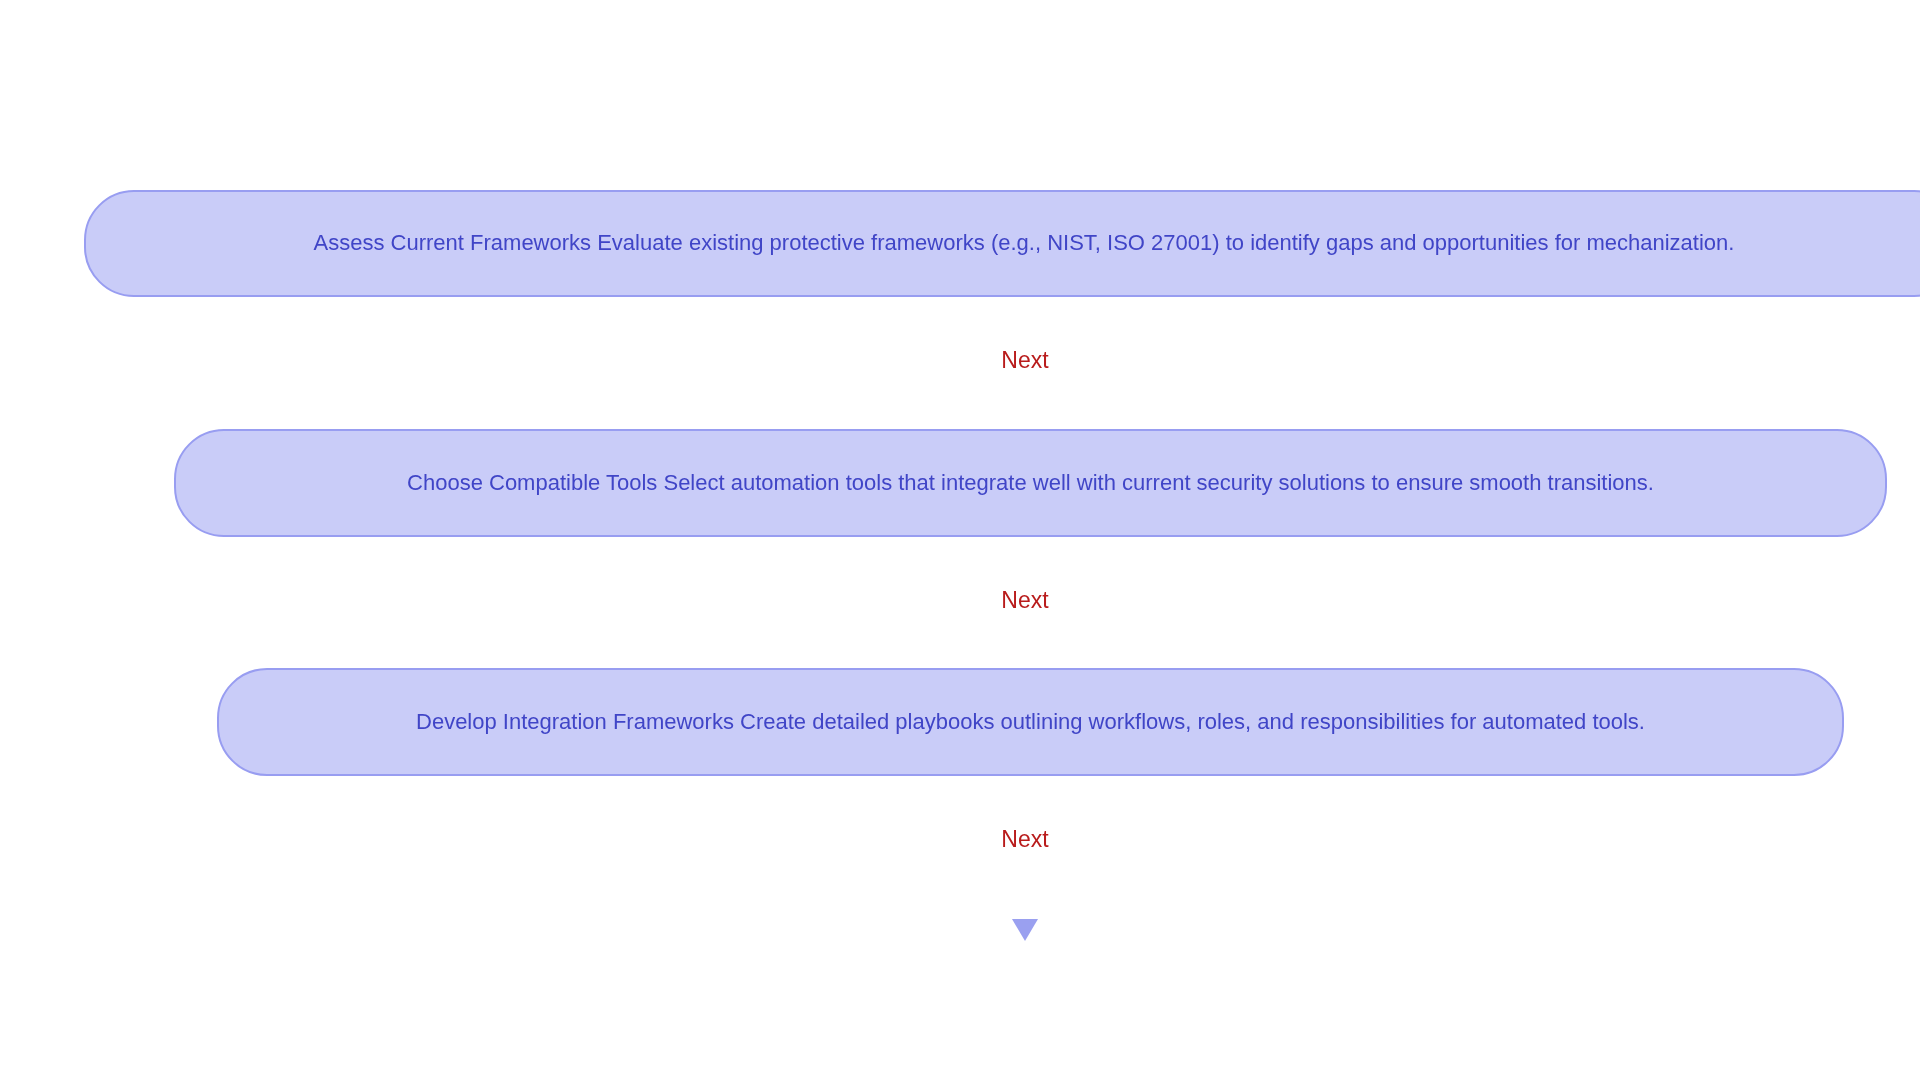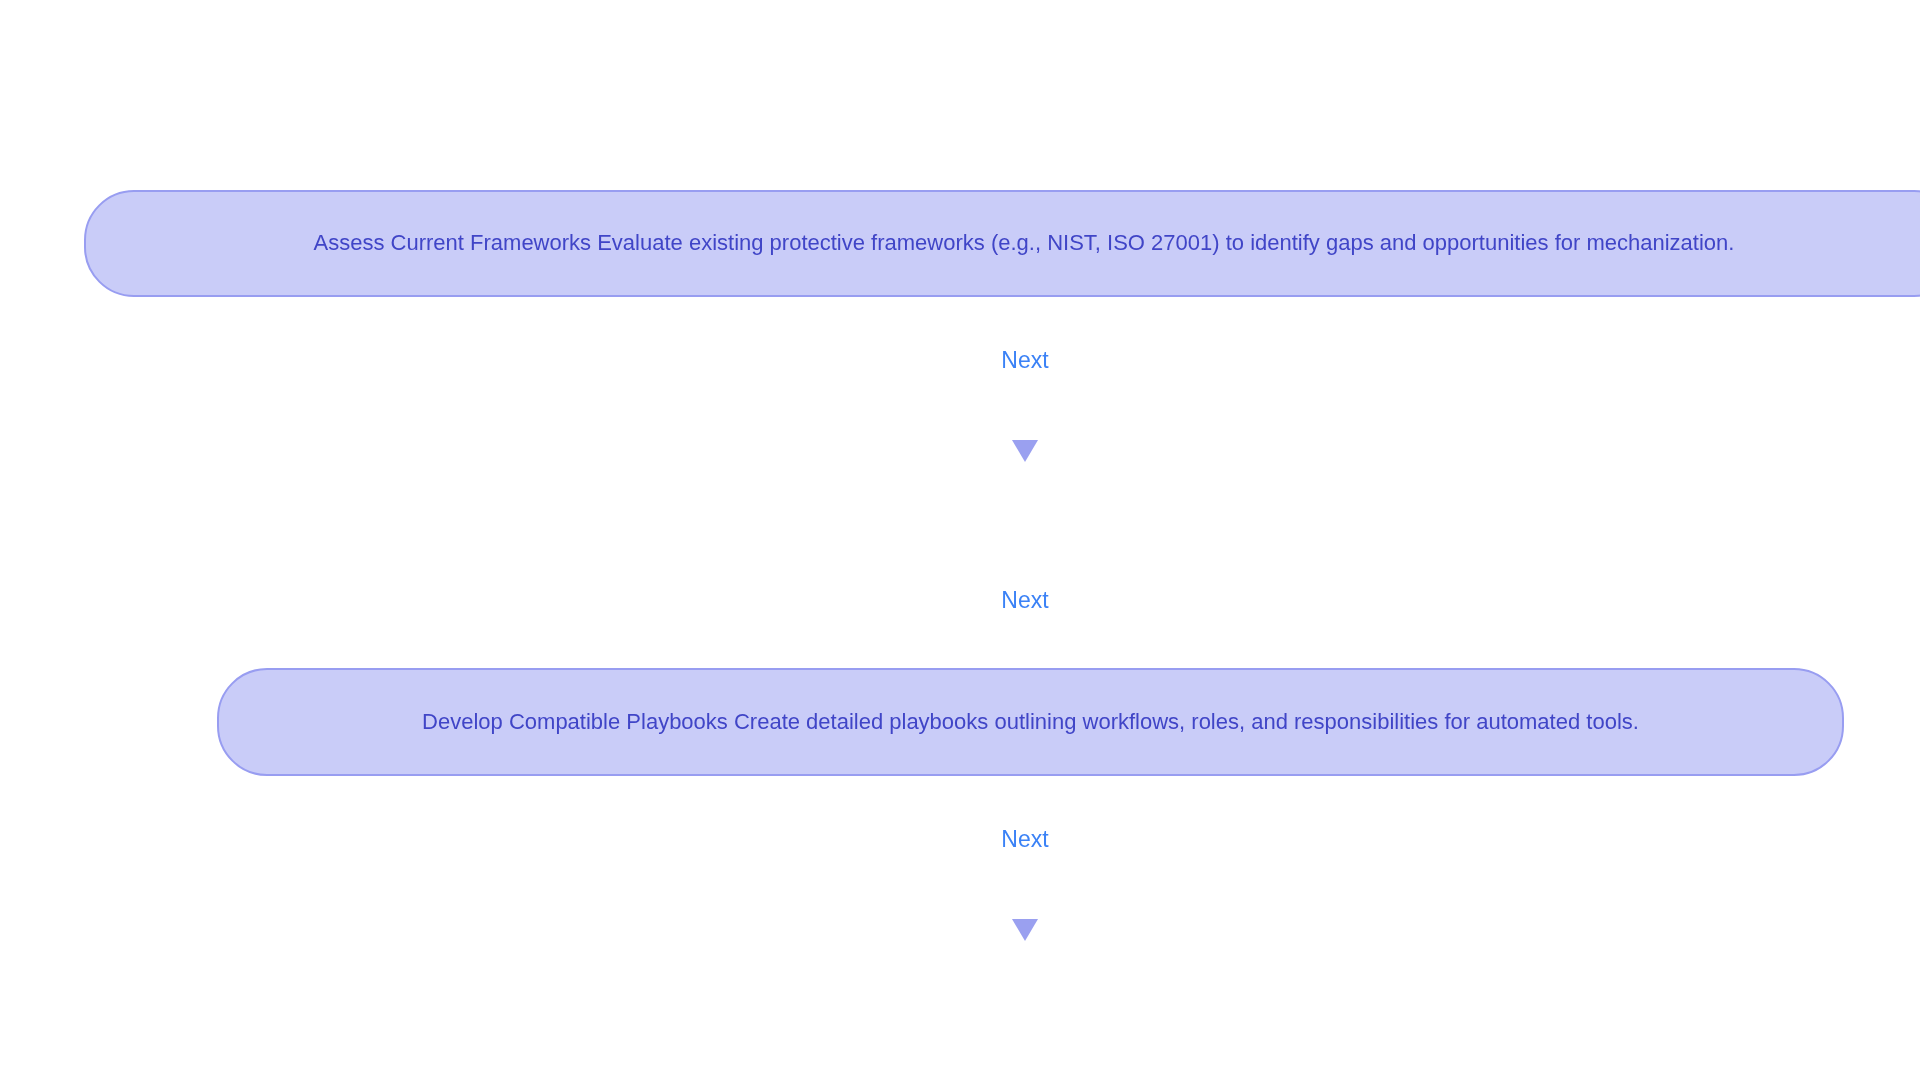"Next" .arrow-label { color: #3b82f6 -> #b91c1c }
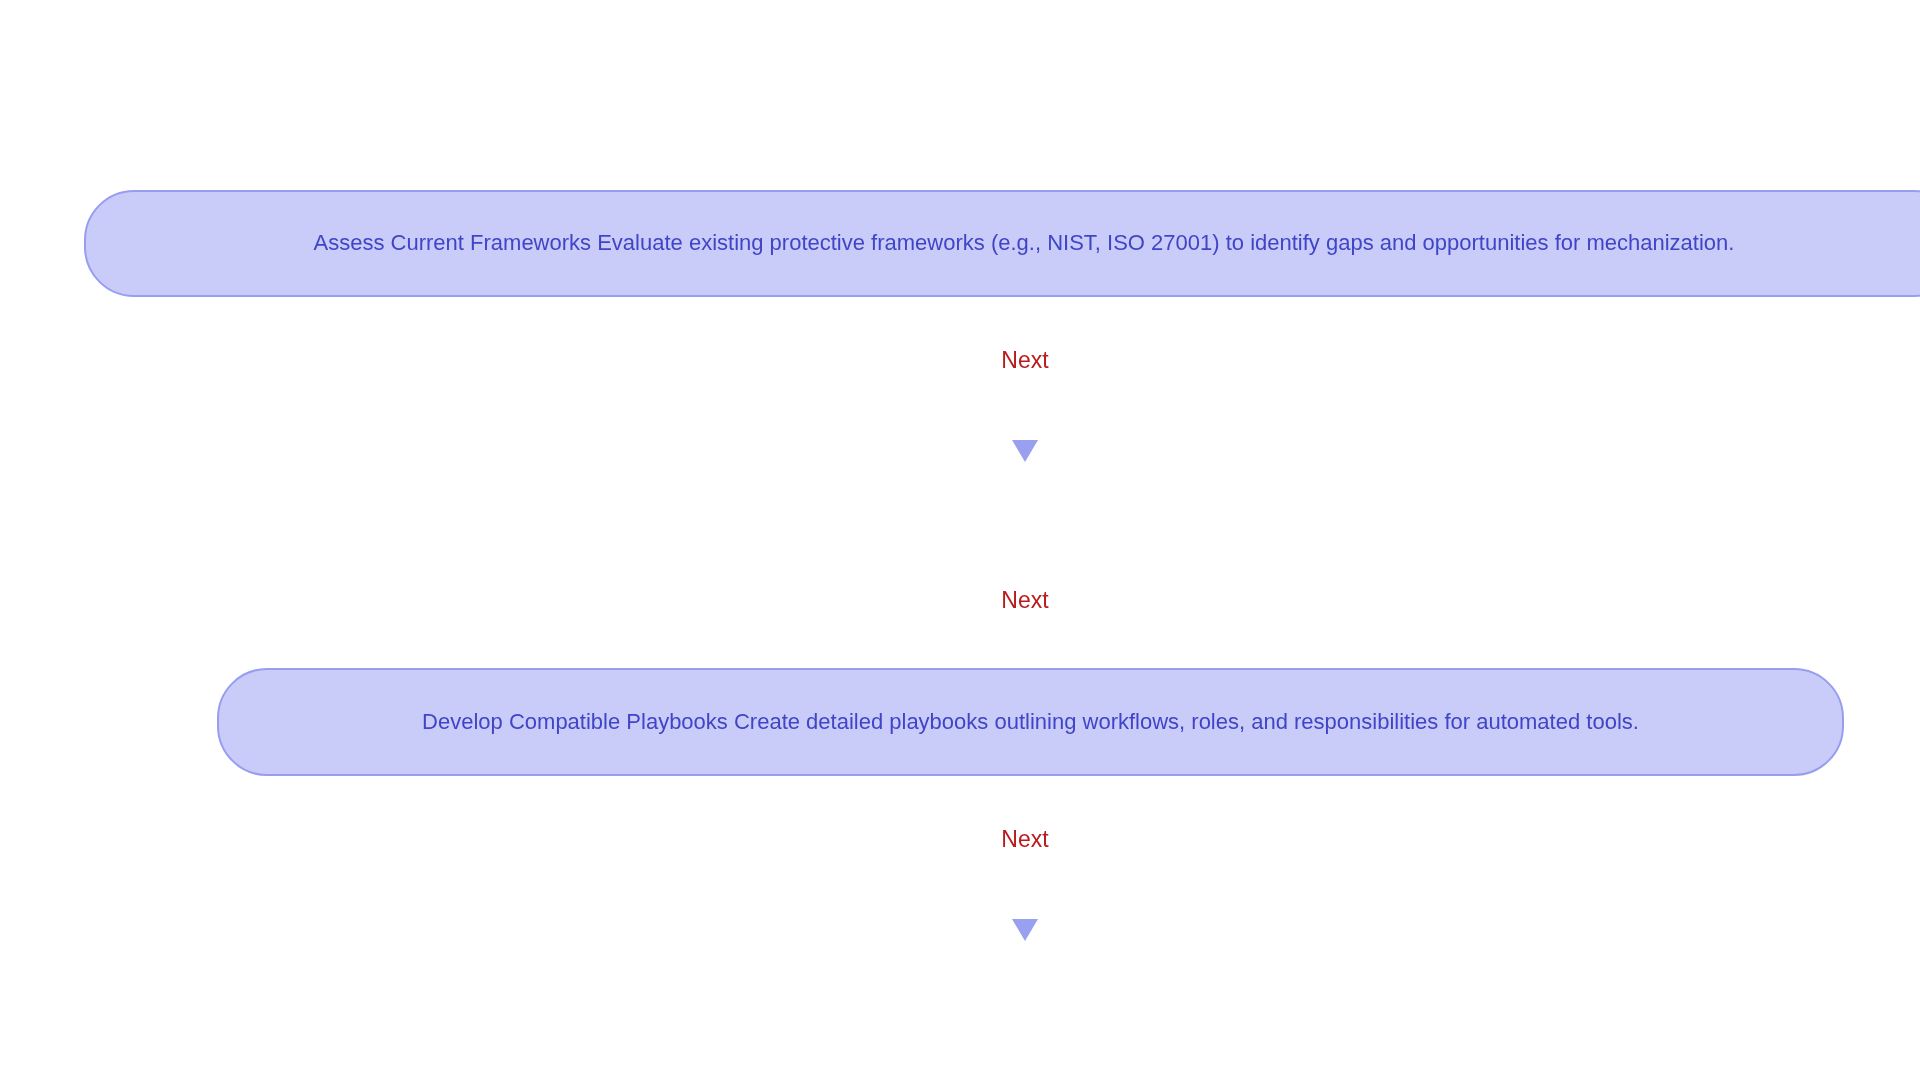"Choose Compatible Tools Select" div.flow-node { html: none -> <div> <span>Choose Compatible Tools Select automation tools that integrate well with current security solutions to ensure smooth transitions.</span> </div> }
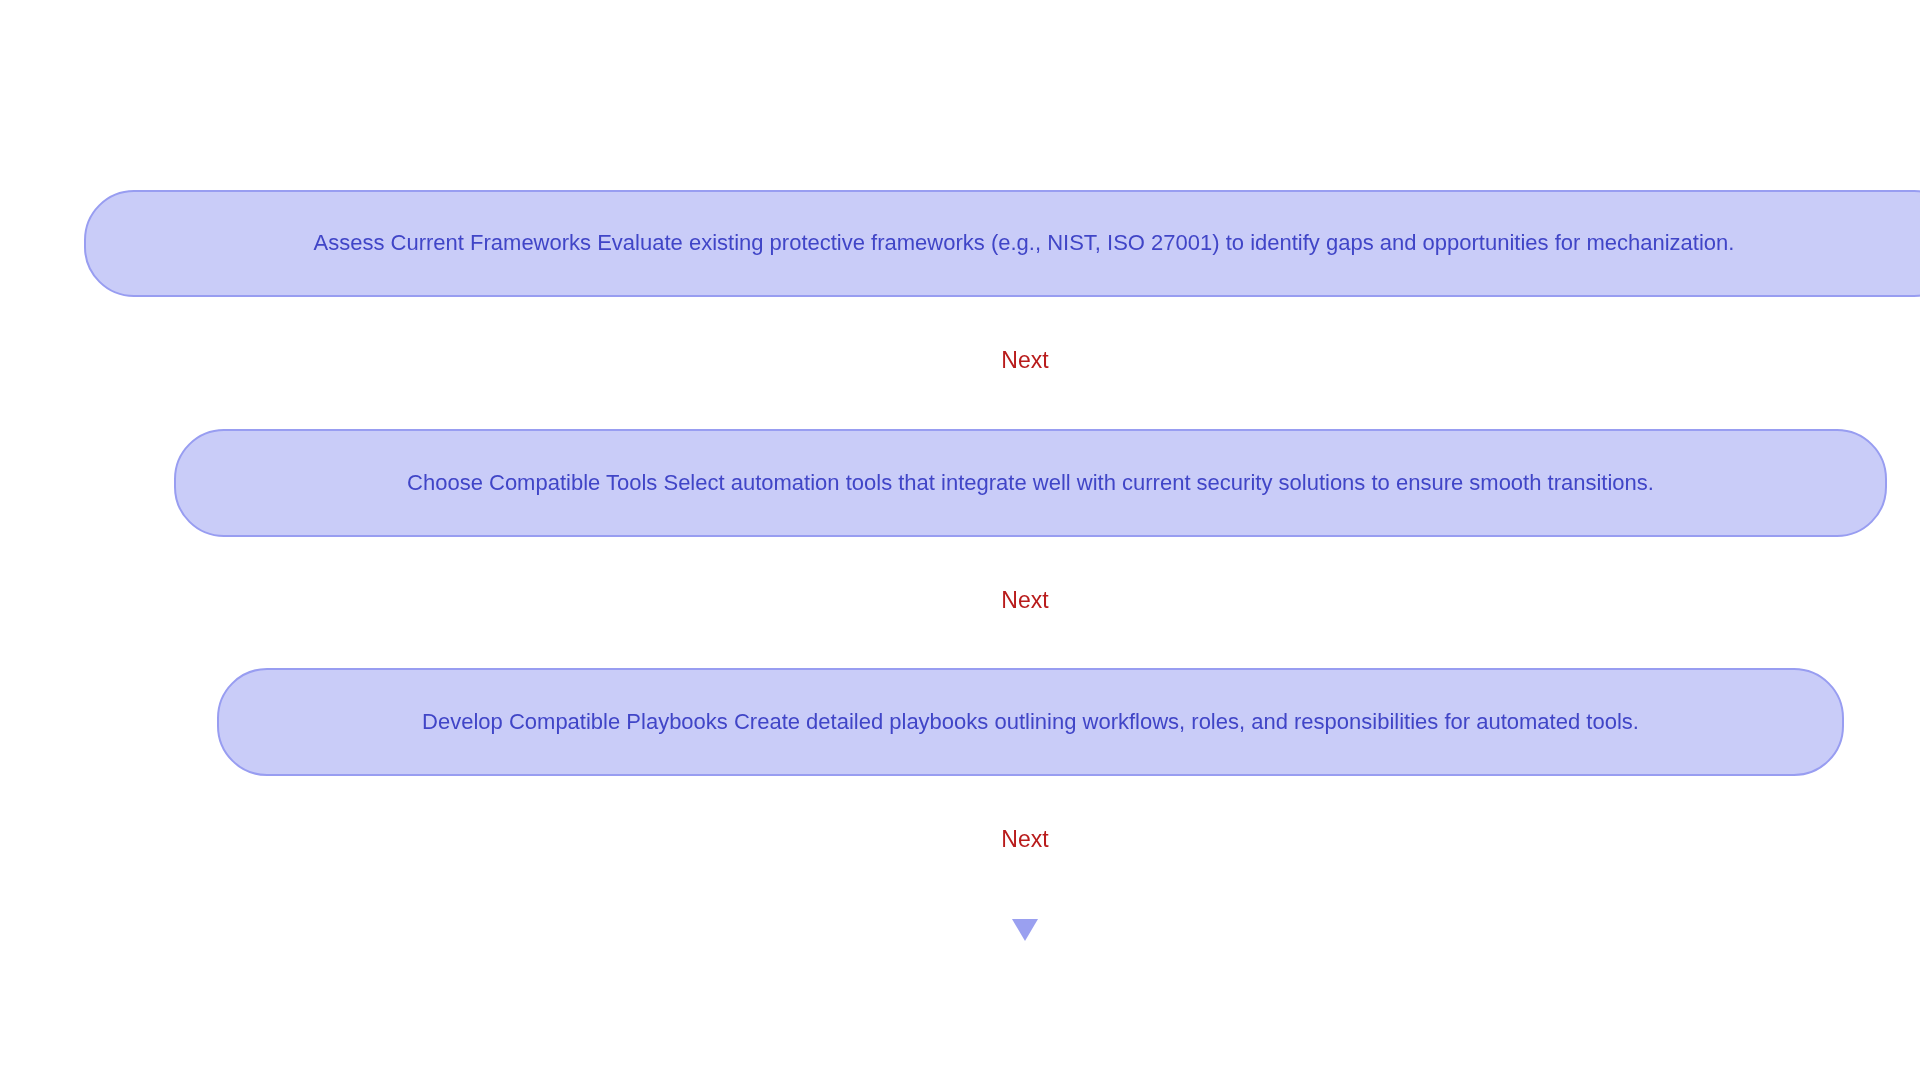"Develop Compatible Playbooks Create" span { text: Compatible Playbooks -> Integration Frameworks }
